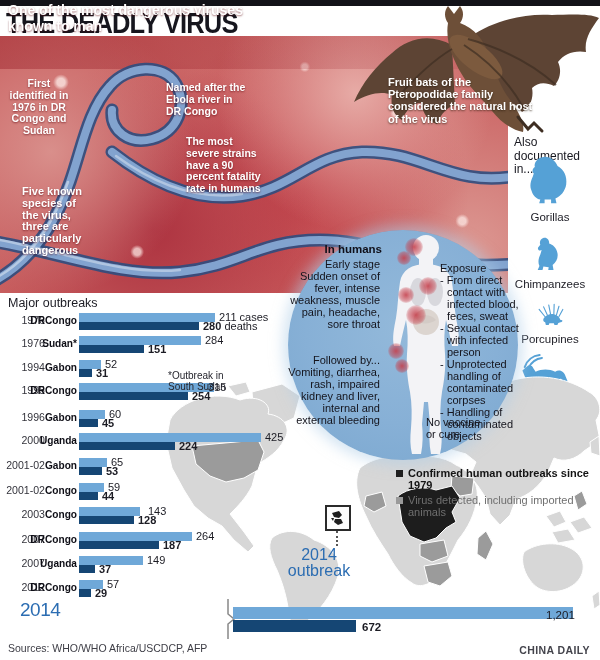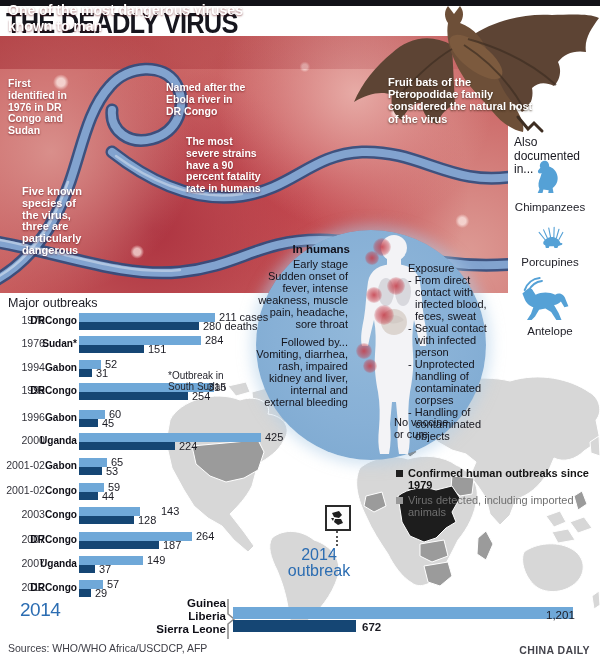"First identified in 1976 in" #fact-identified { text-align: none -> center }
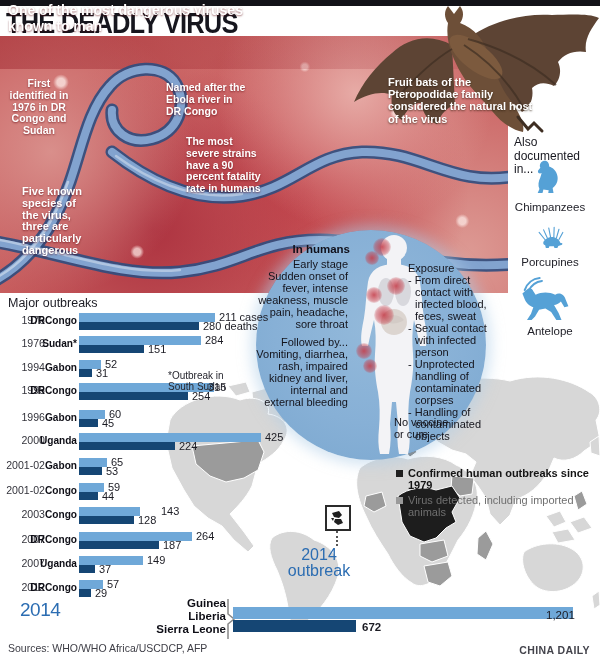"Gorillas" div.animal-item { html: none -> <div><svg> <path></path> </svg><div>Gorillas</div></div> }
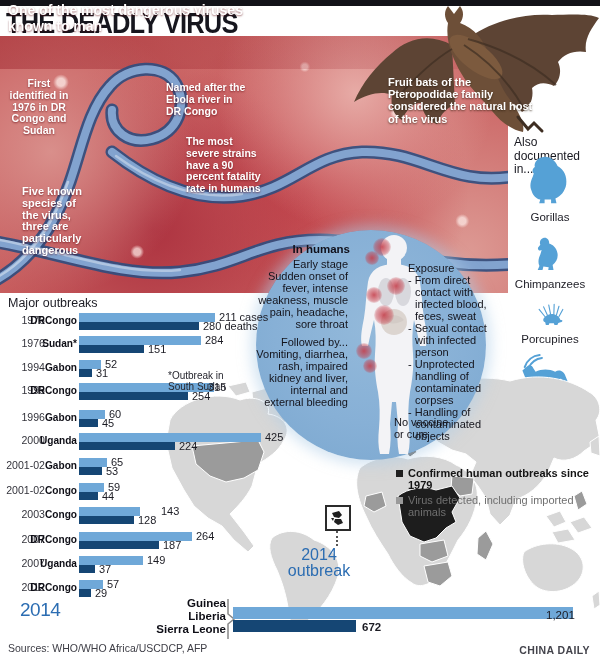"In humans" #humans-circle { left: 256px -> 288px }
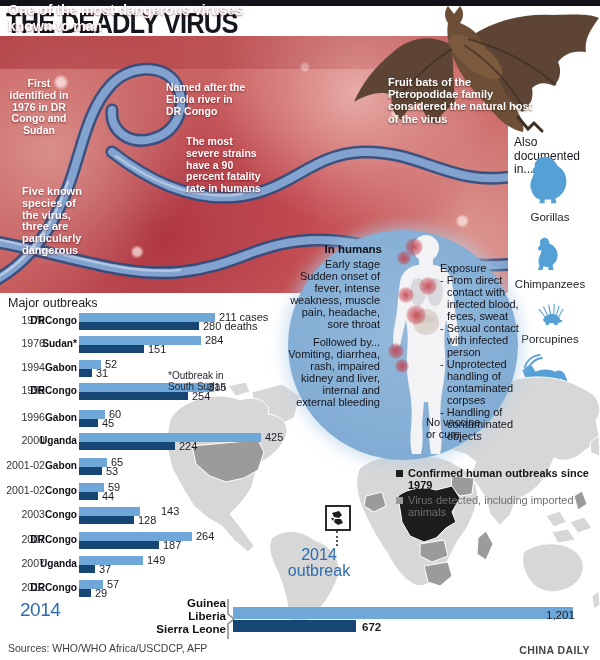"280" .bar-label b { font-weight: normal -> bold }
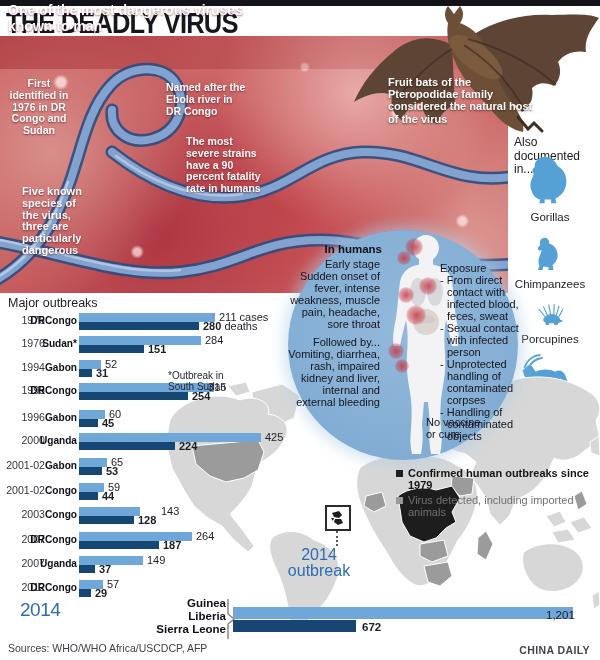"Followed by..." #ih-followed { margin-top: 6px -> 24px }
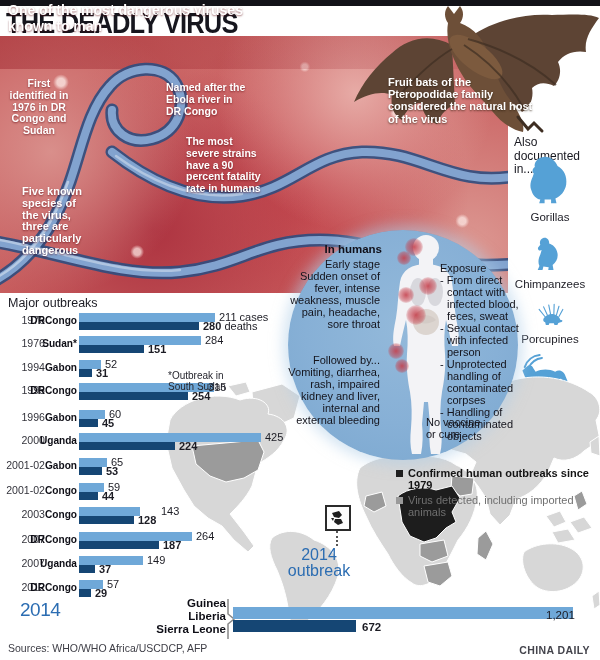"143" span.bar-label { left: 161px -> 148px }
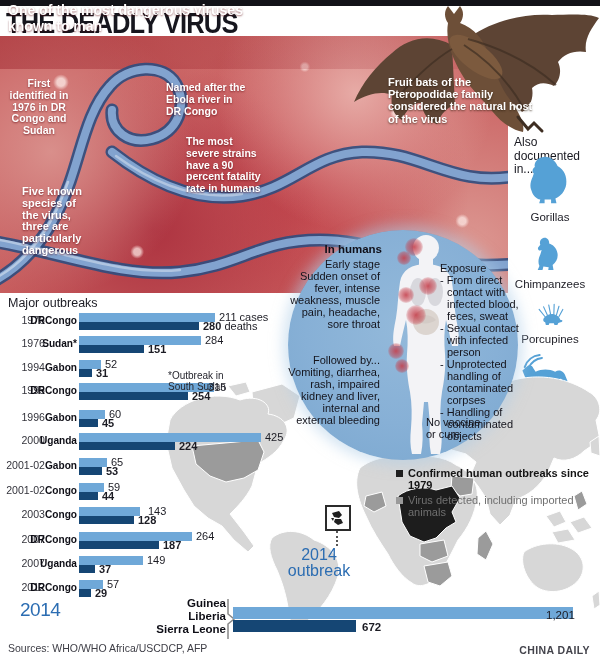"Guinea" div { html: <div> <div>Guinea</div> <div>Liberia</div> <div>Sierra Leone</div> </div> -> none }
